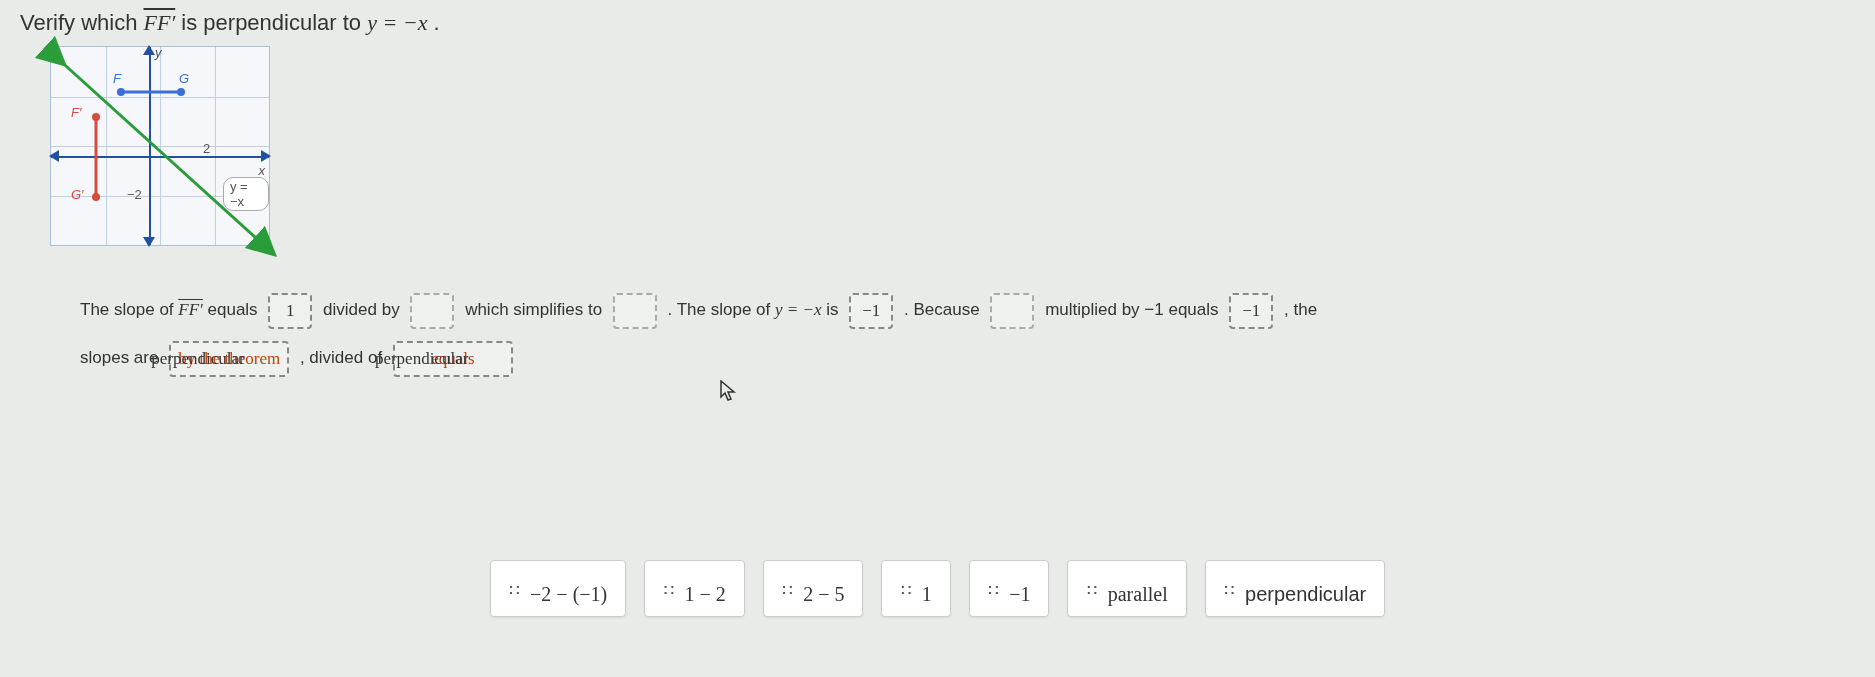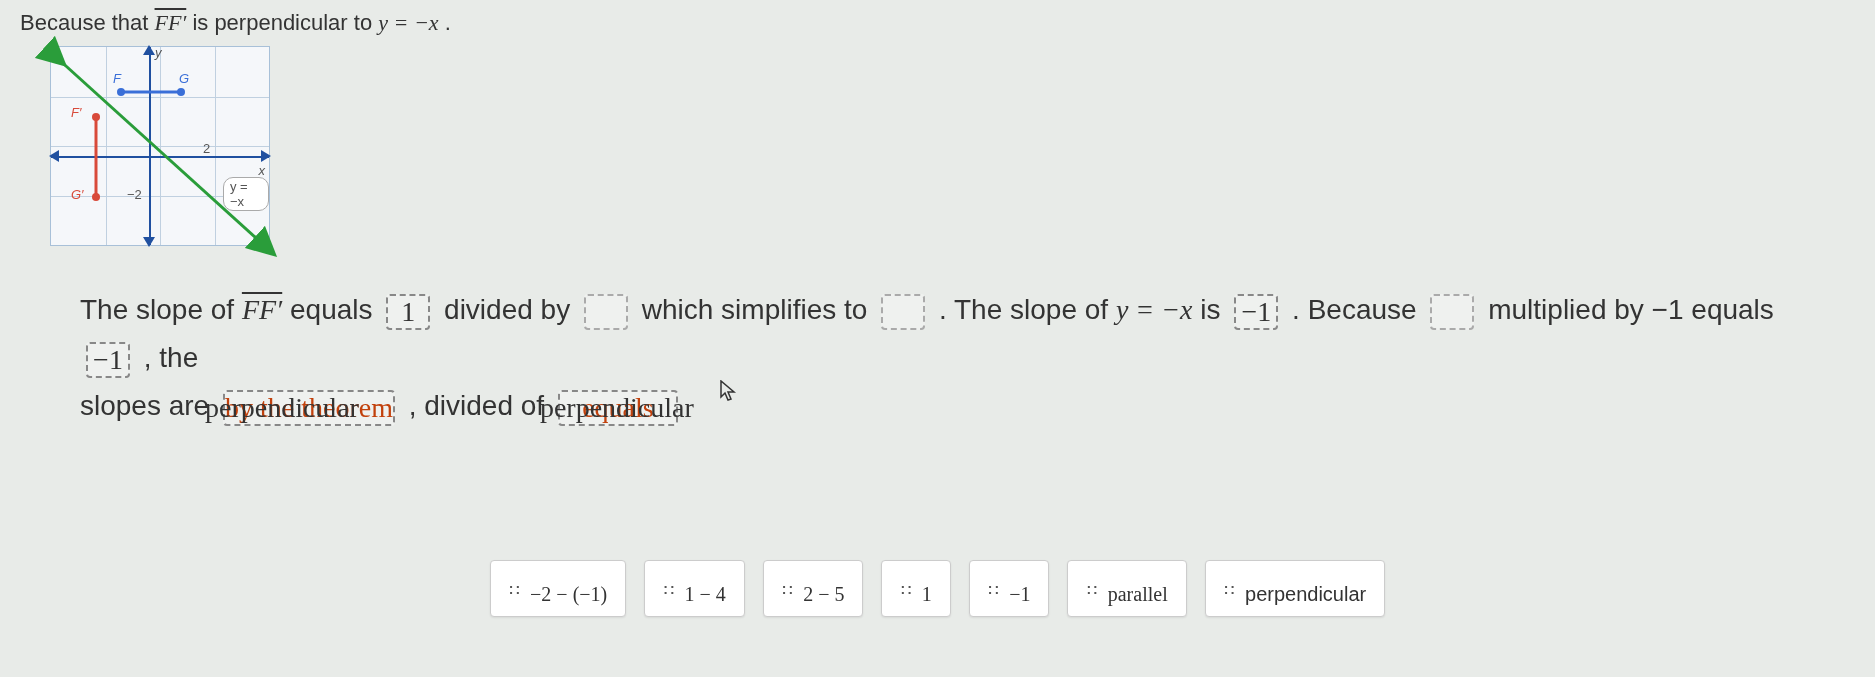"Because that" span { text: Because that -> Verify which }
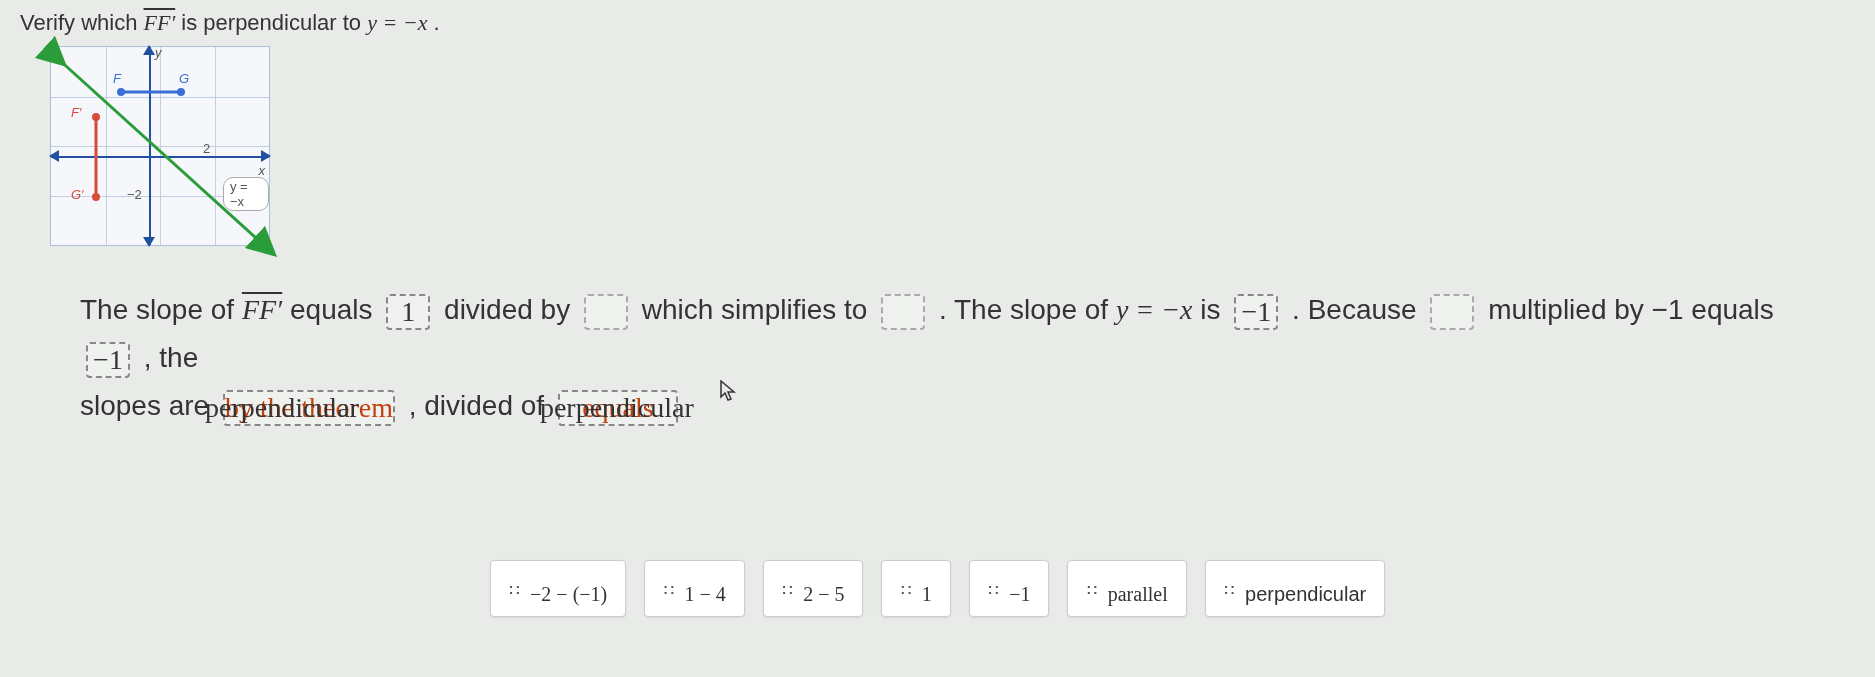"The slope of FF′ equals" .fill-sentence { font-size: 28px -> 17px }
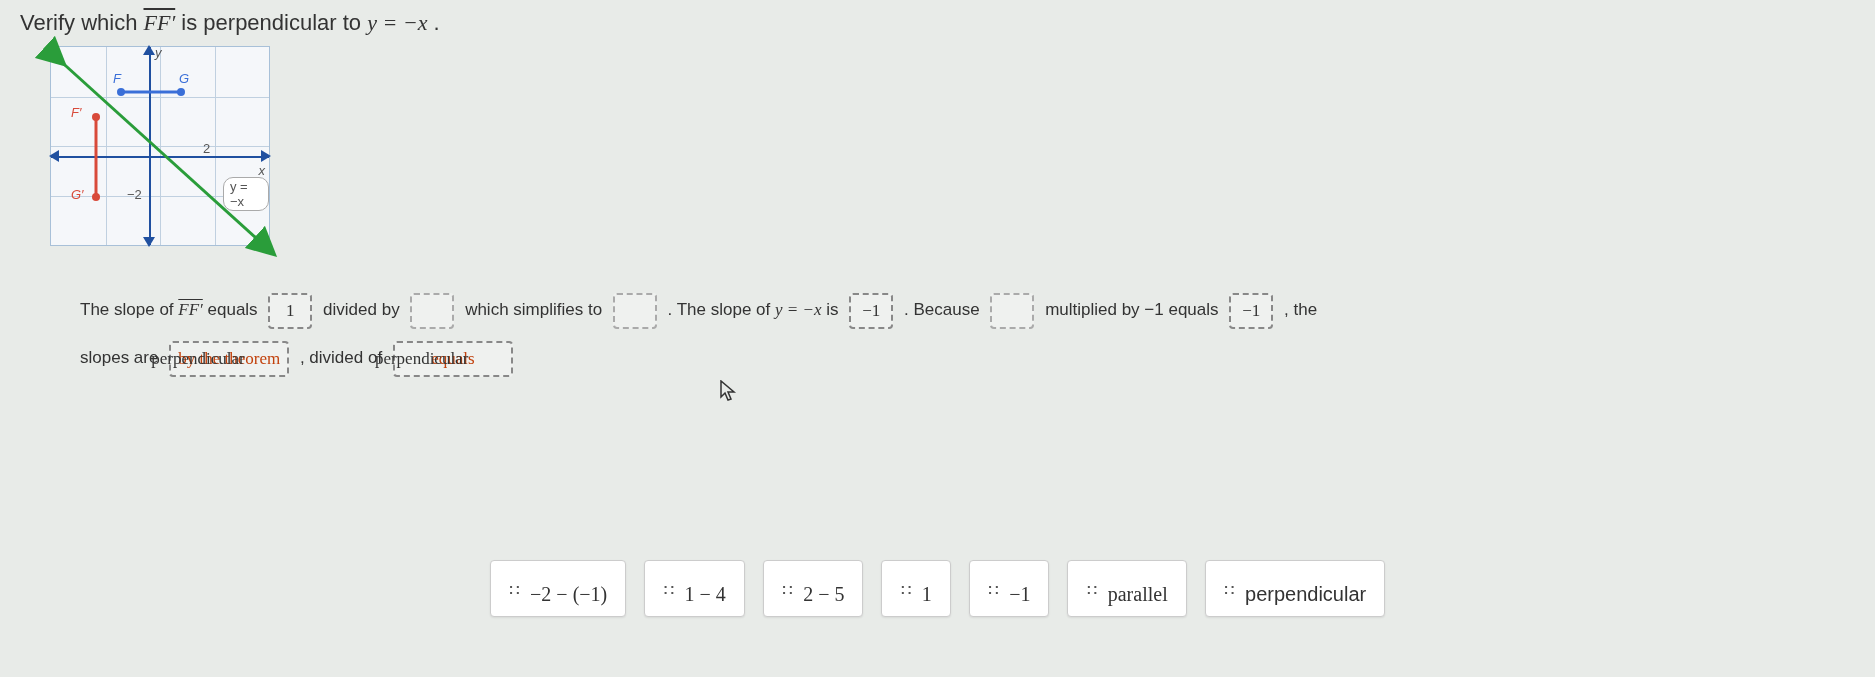"1 − 4" span.tlabel { text: 4 -> 2 }
